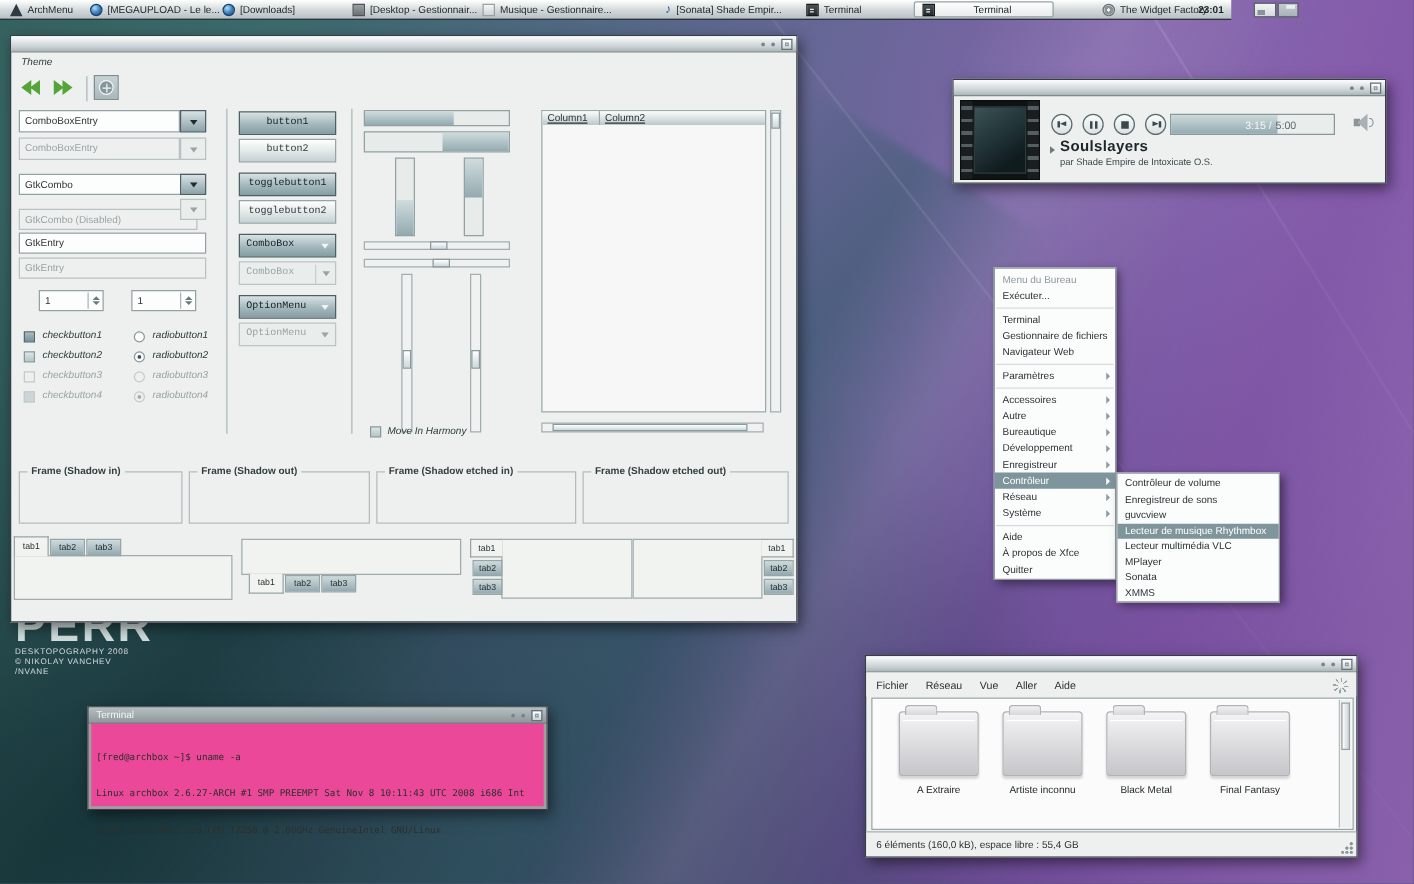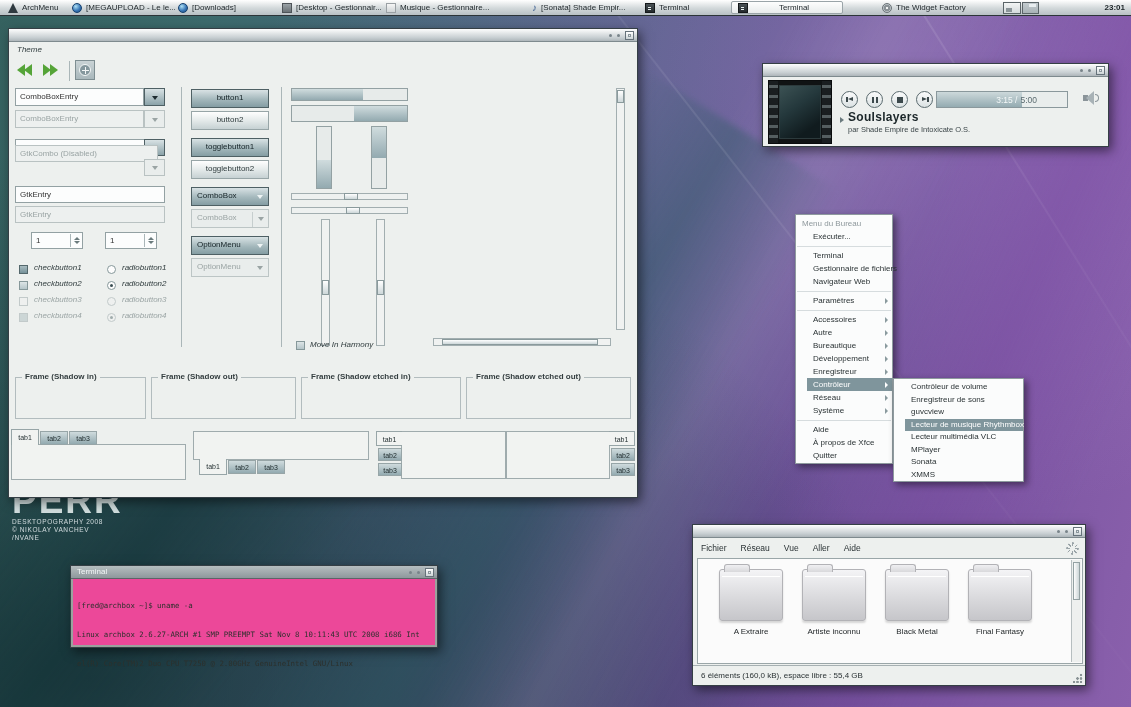"ArchMenu" .panel { width: 1131px -> 985px }
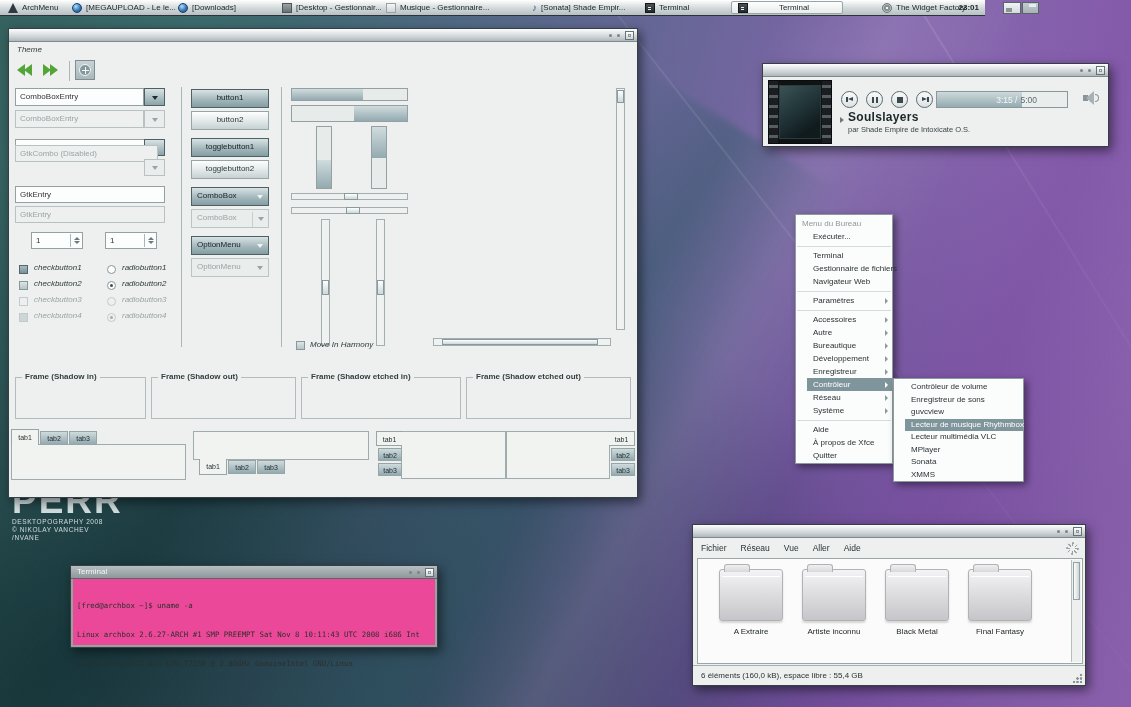"button1" .gbtn { font-family: none -> Liberation Mono, monospace }
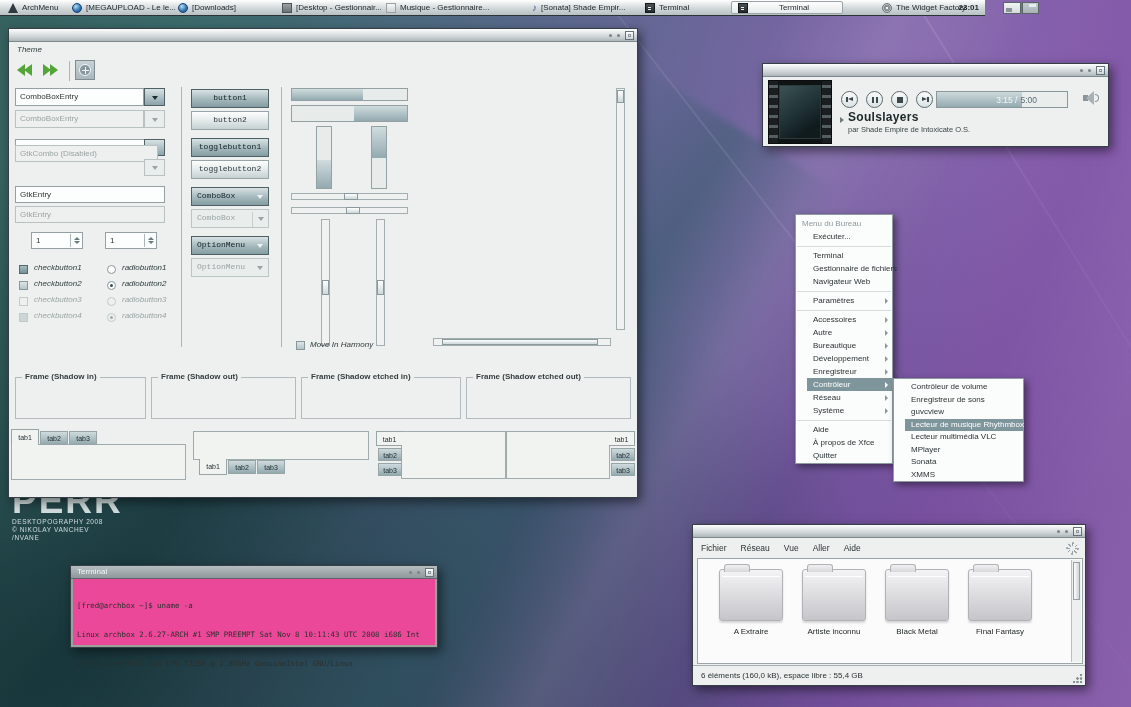"Column1" div { html: none -> <div> <div> <span>Column1</span> <span>Column2</span> </div> </div> }
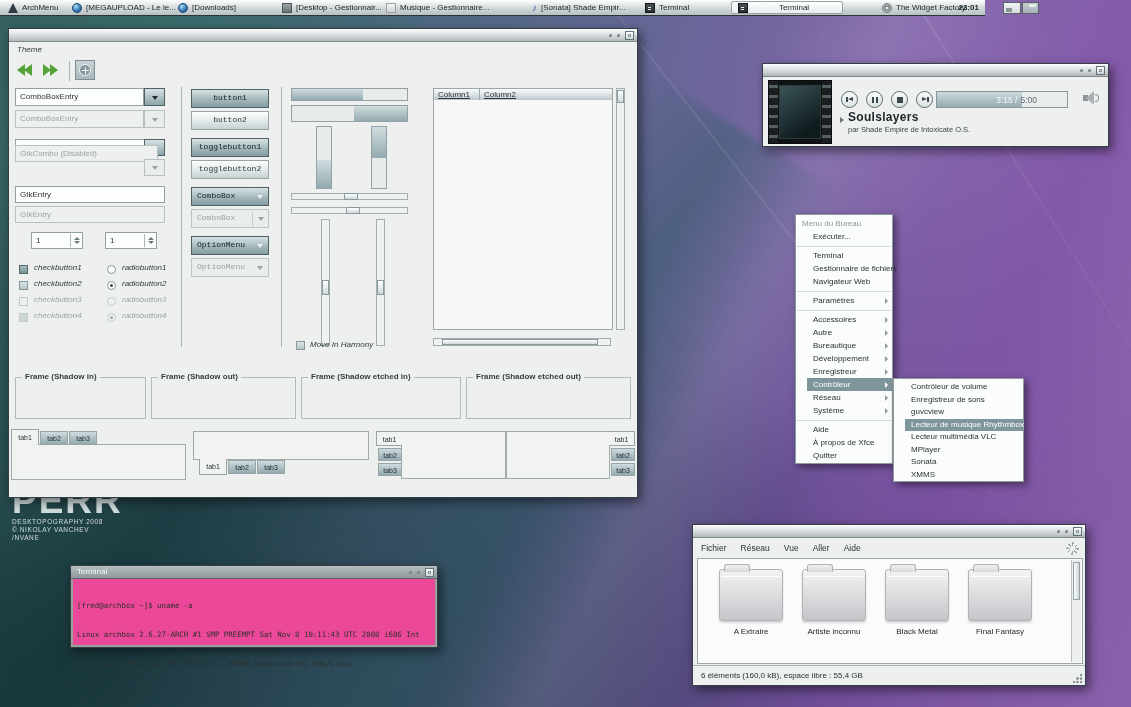"GtkCombo (Disabled)" div.gentry { top: 116px -> 138px }
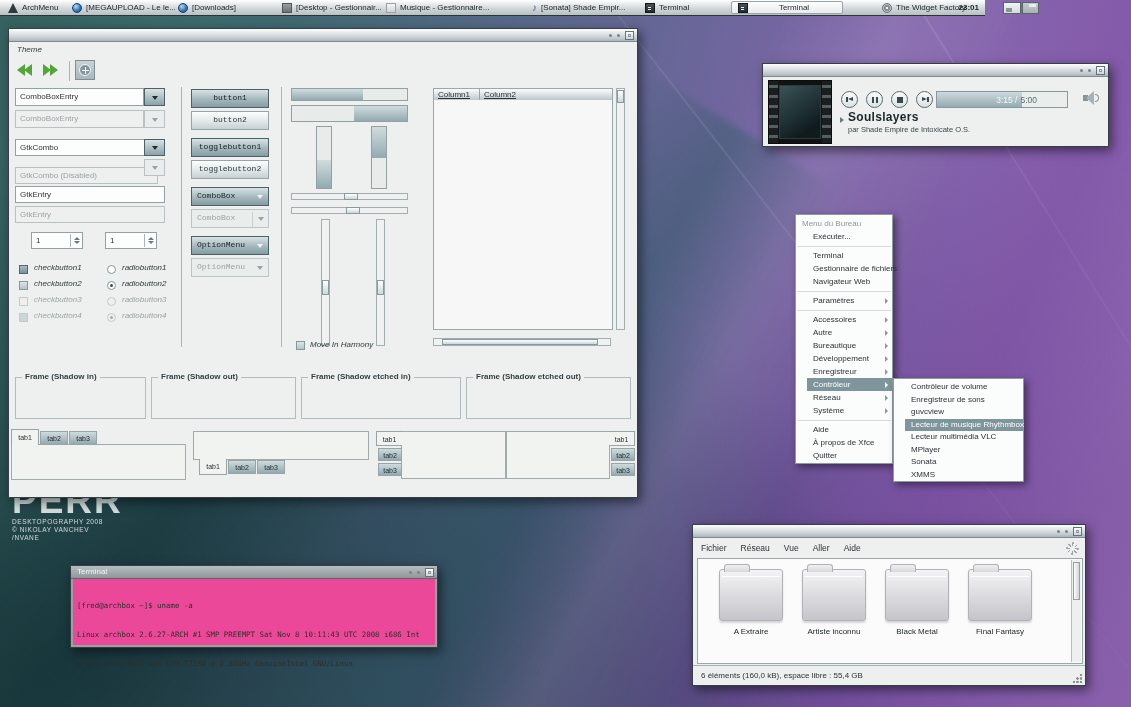"Exécuter..." .mi { margin-left: 11px -> none }
